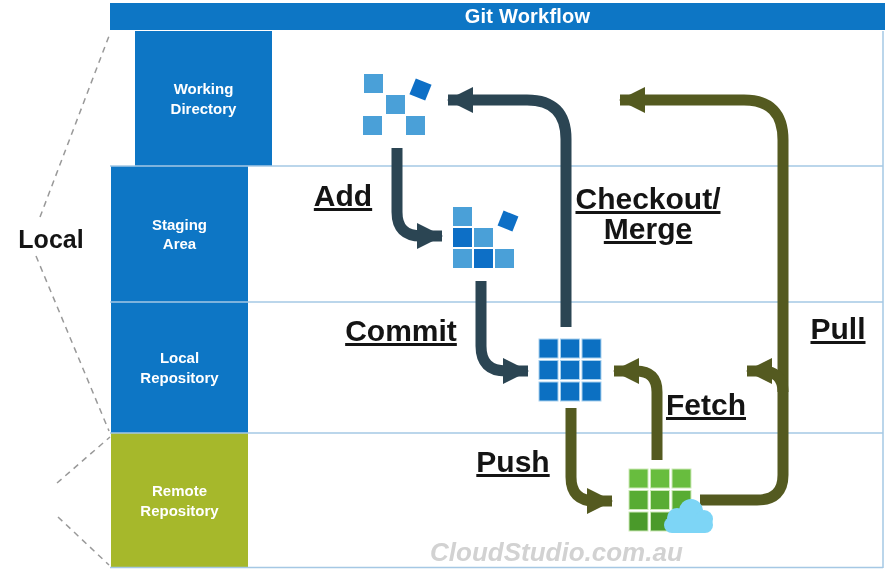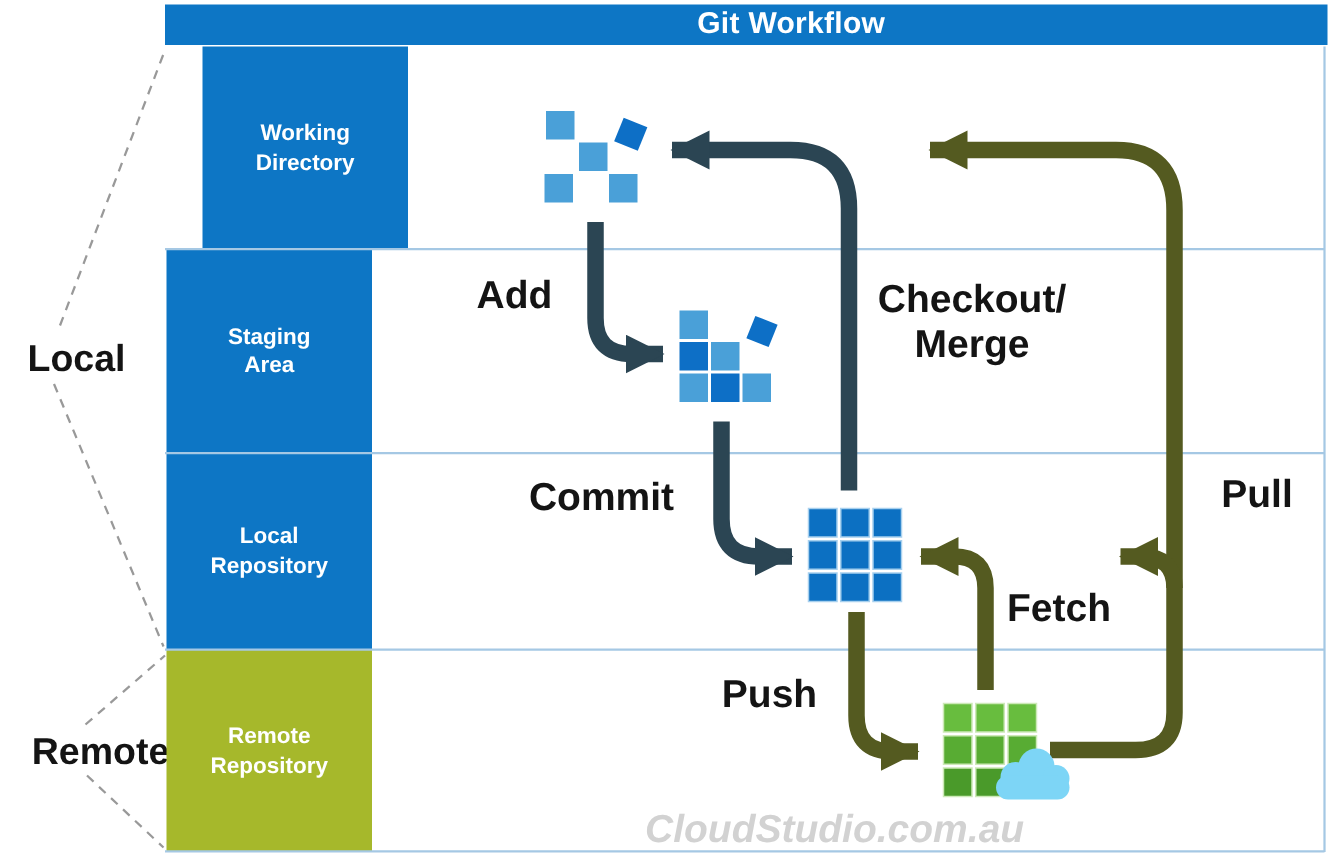"Add" .arrow-label { font-size: 26px -> 30px; text-decoration: none -> underline }
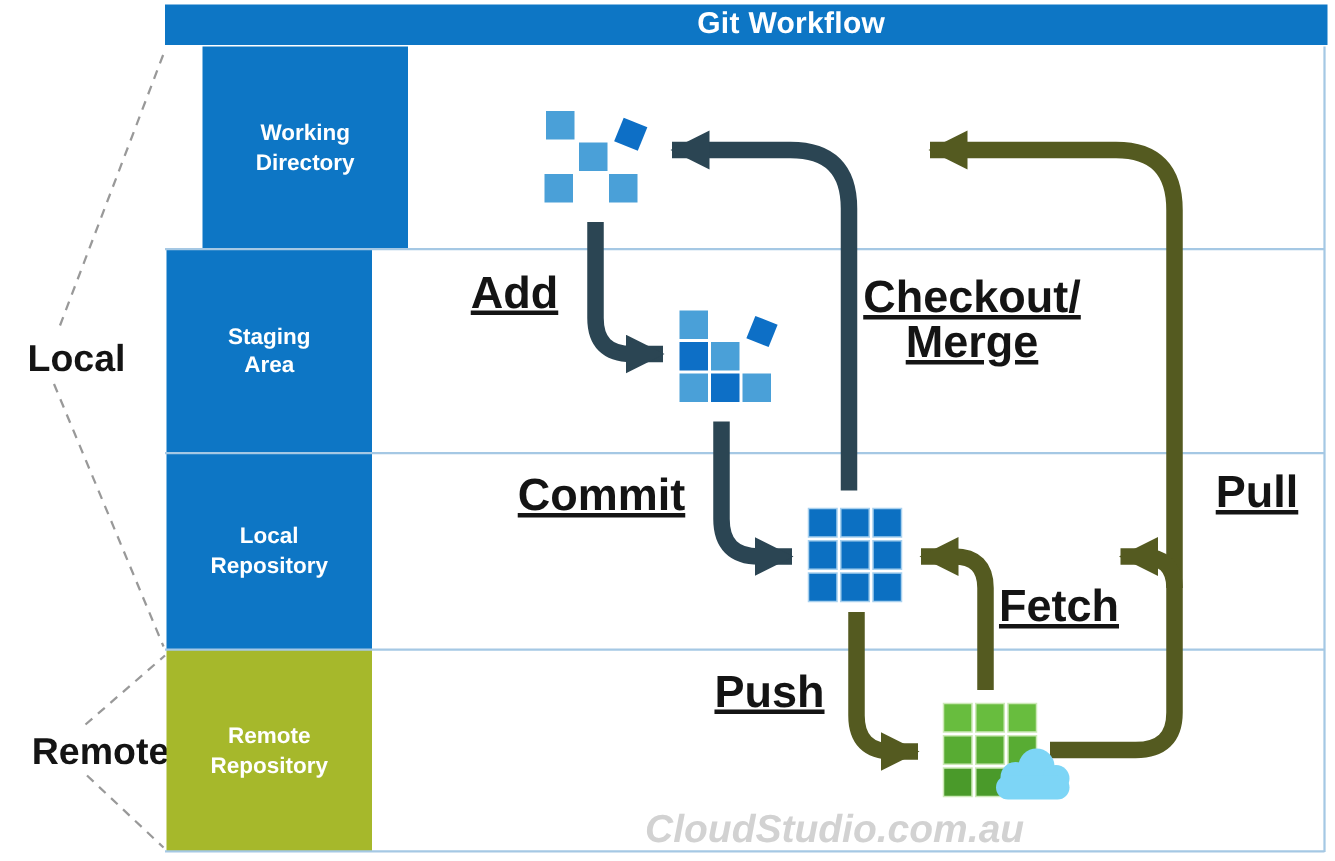"Remote" div.side-label { html: <div>Remote</div> -> none }
